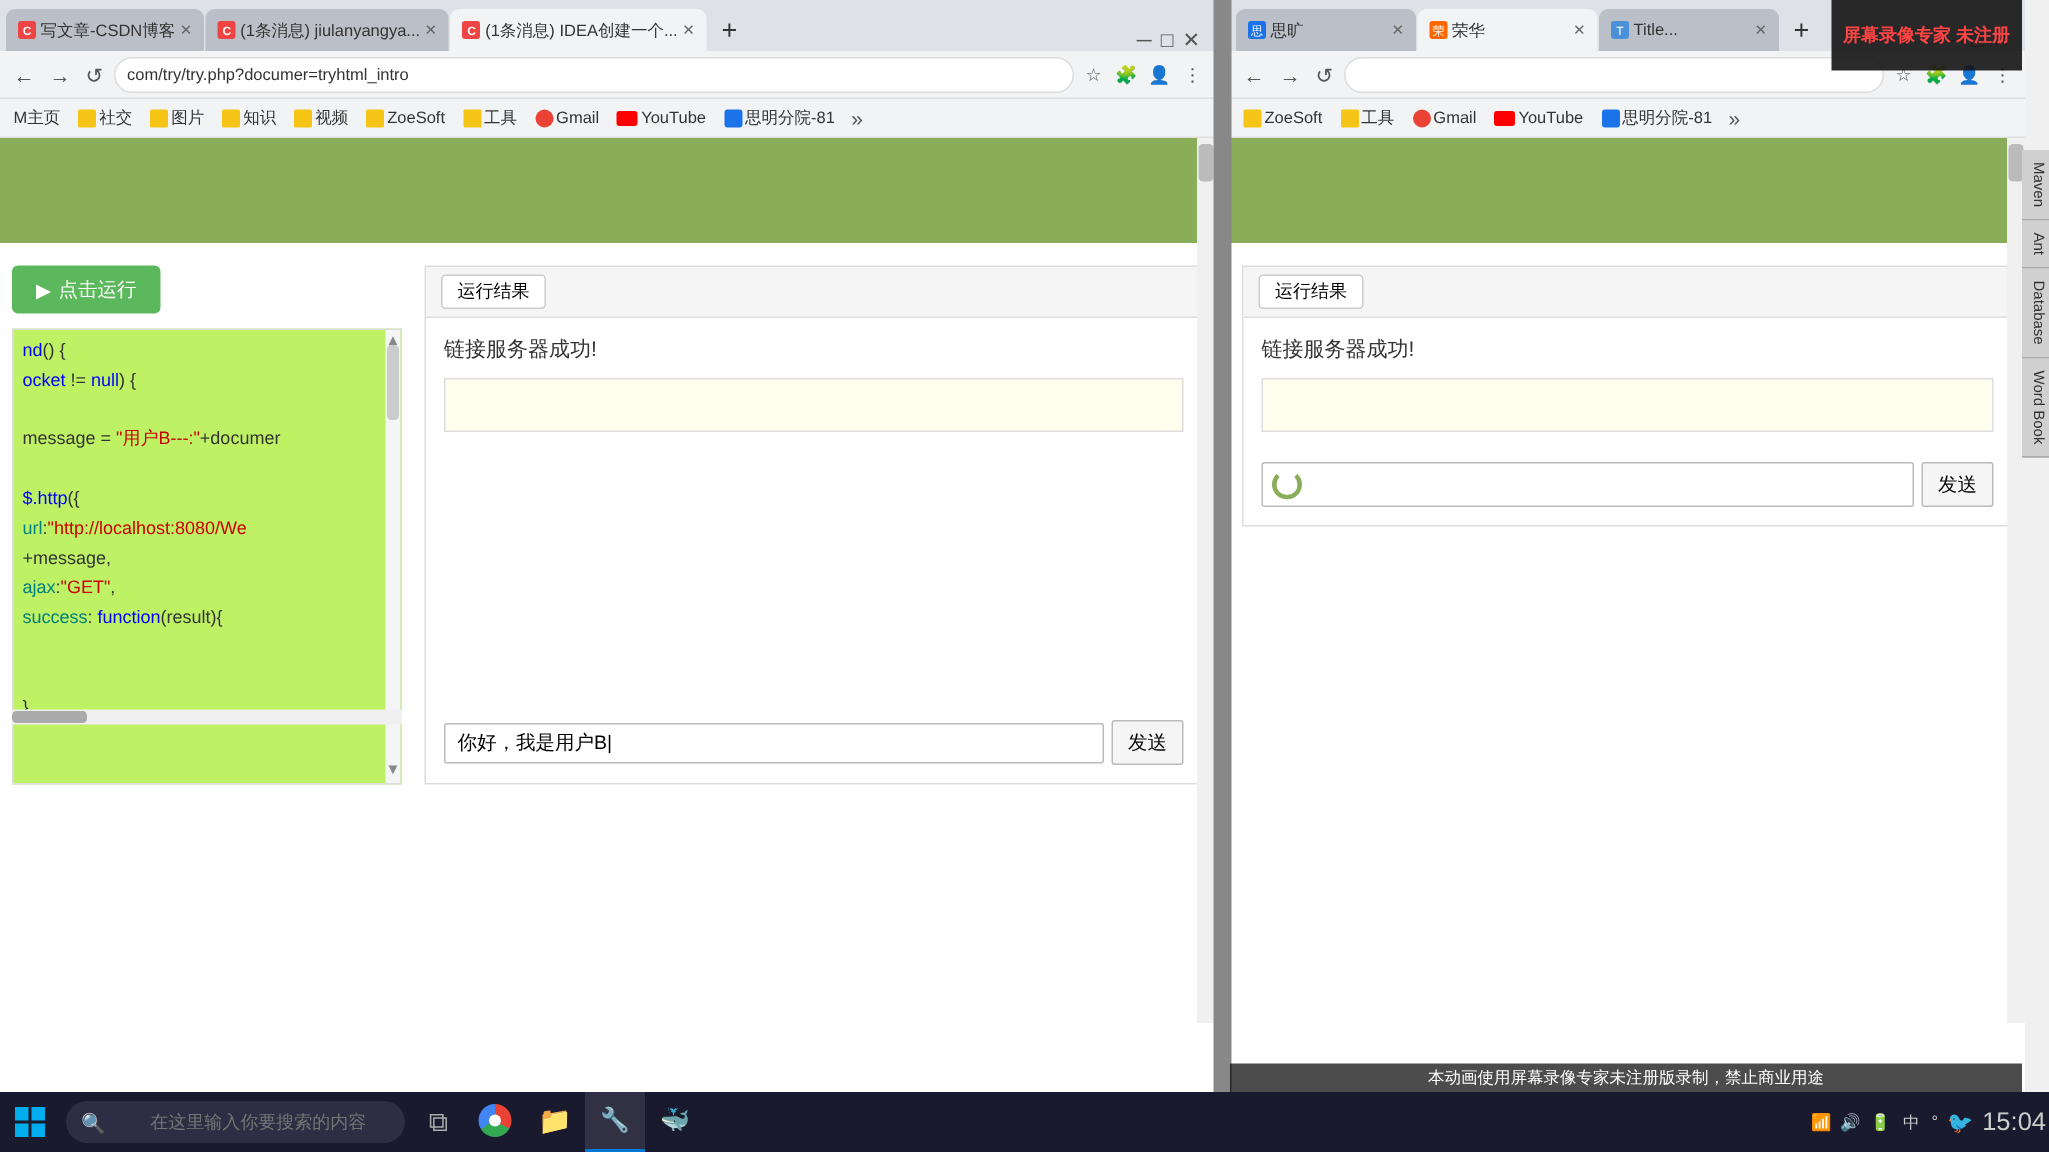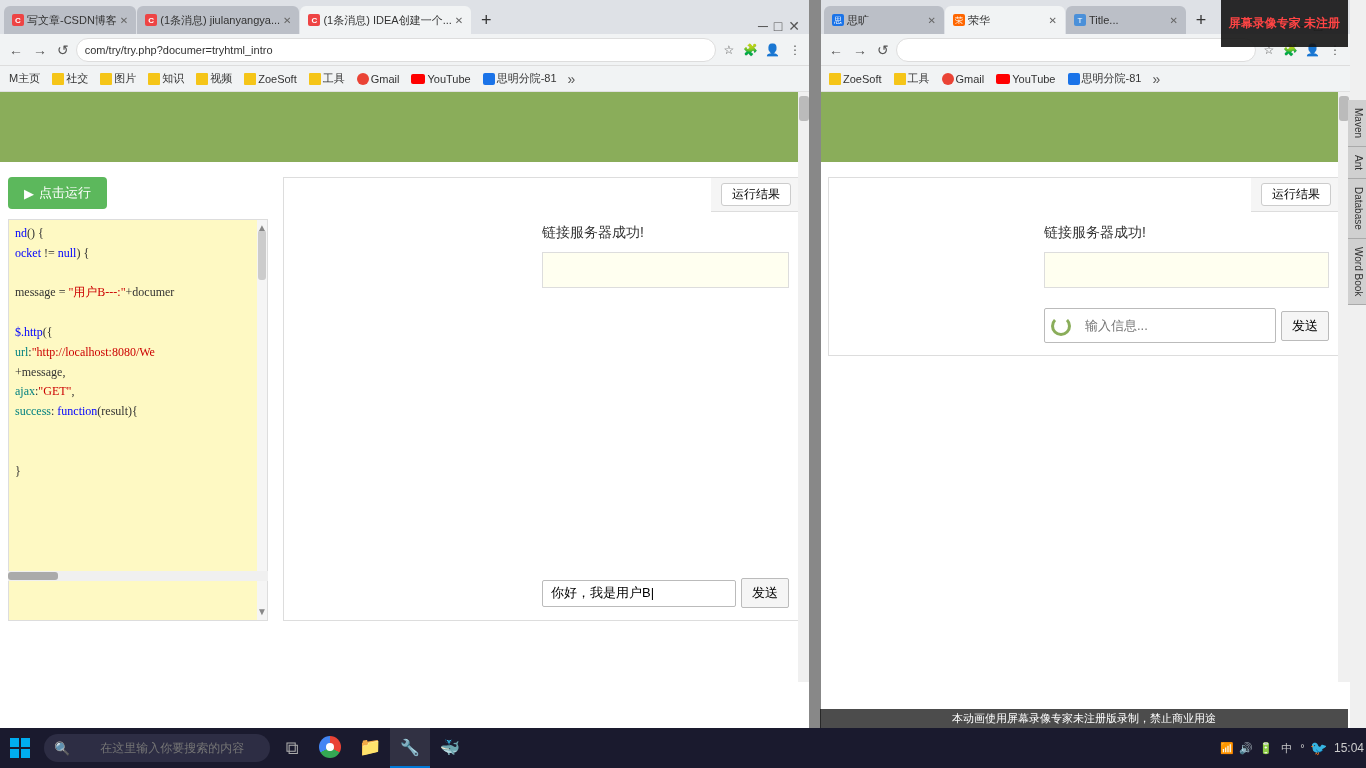"运行结果" .result-col { align-items: flex-end -> none }
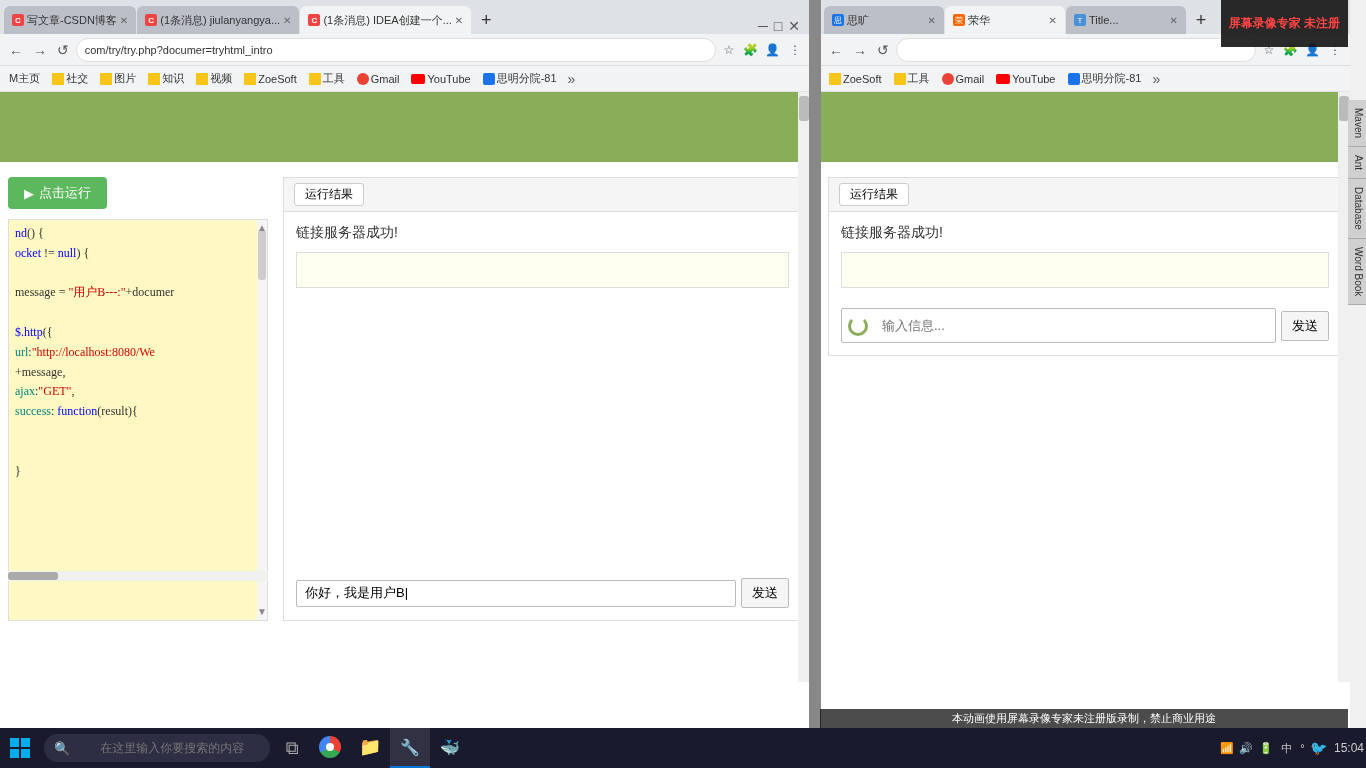"nd() {" .code-box { background: #fef9c3 -> #bef264; font-family: Liberation Serif, serif -> Liberation Sans, sans-serif; height: 402px -> 304px }
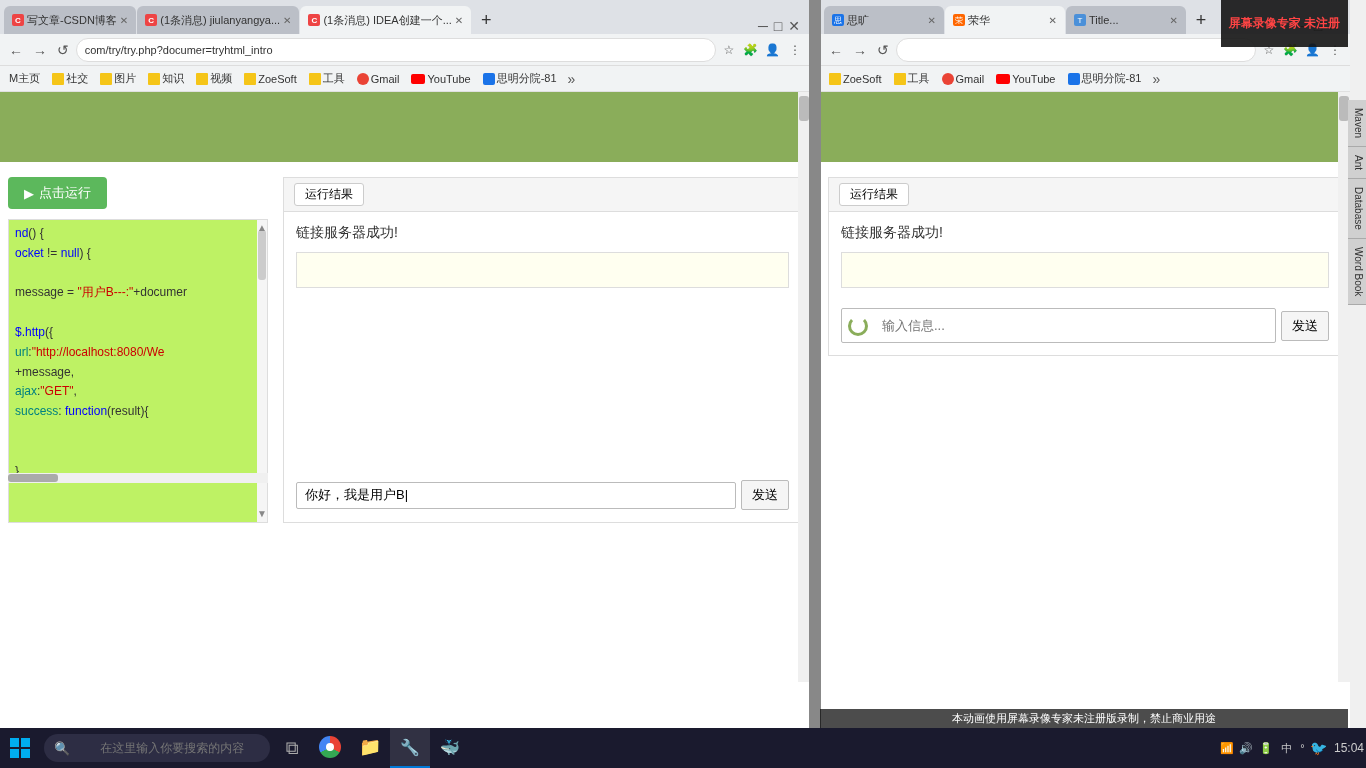"输入信息..." input.msg-input { html: <input> -> none }
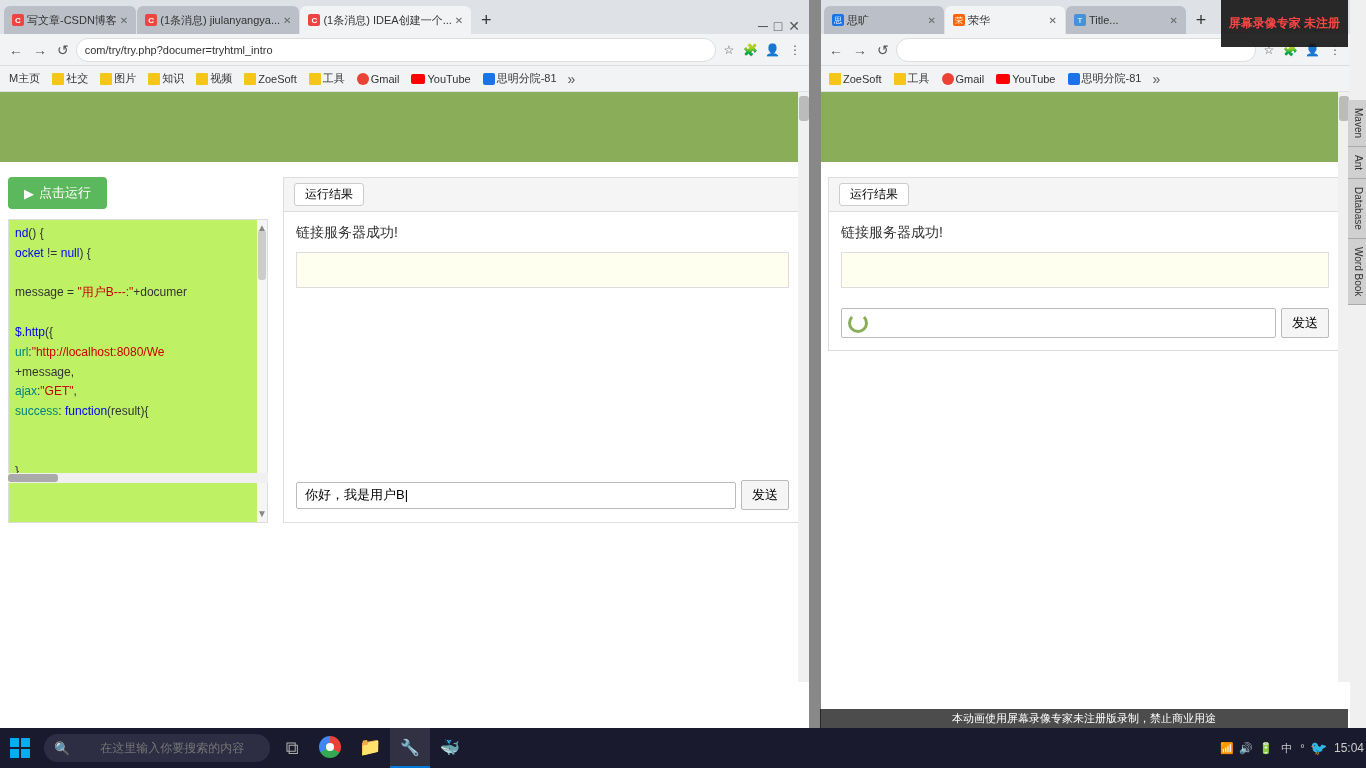"15:04" div { font-size: 12px -> 17px }
